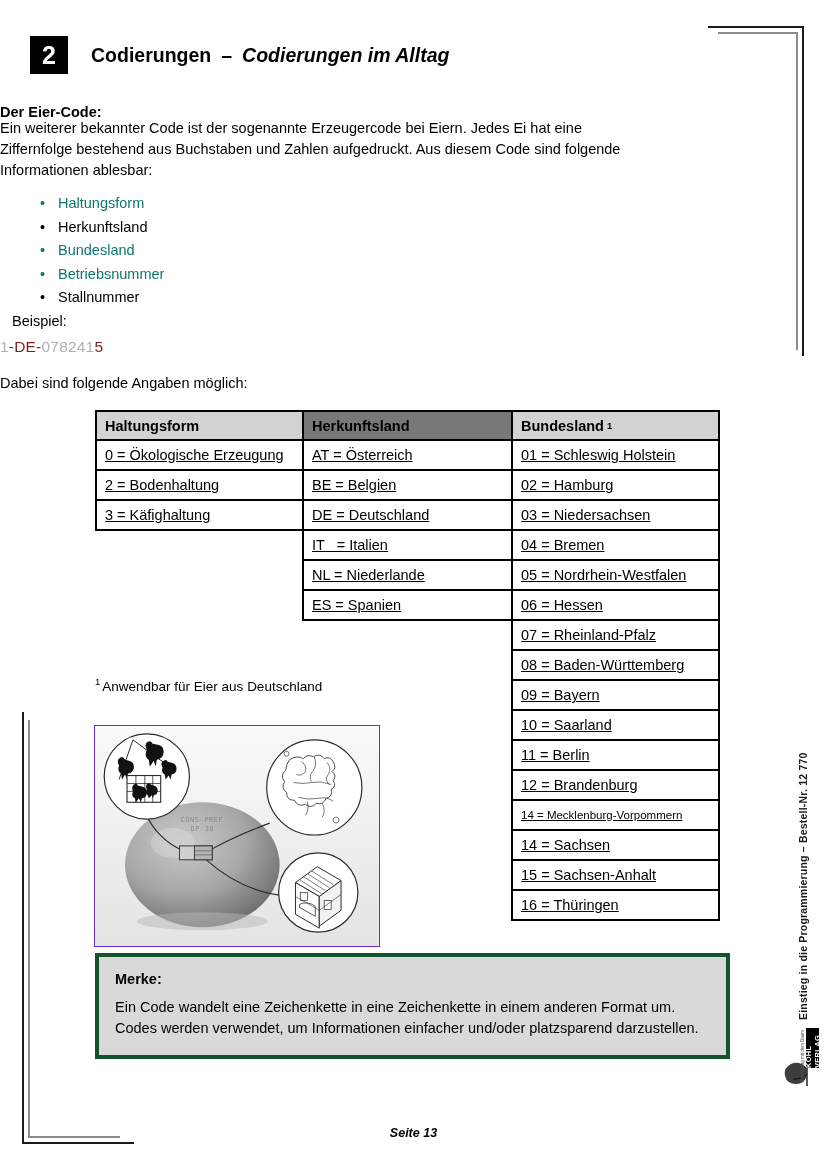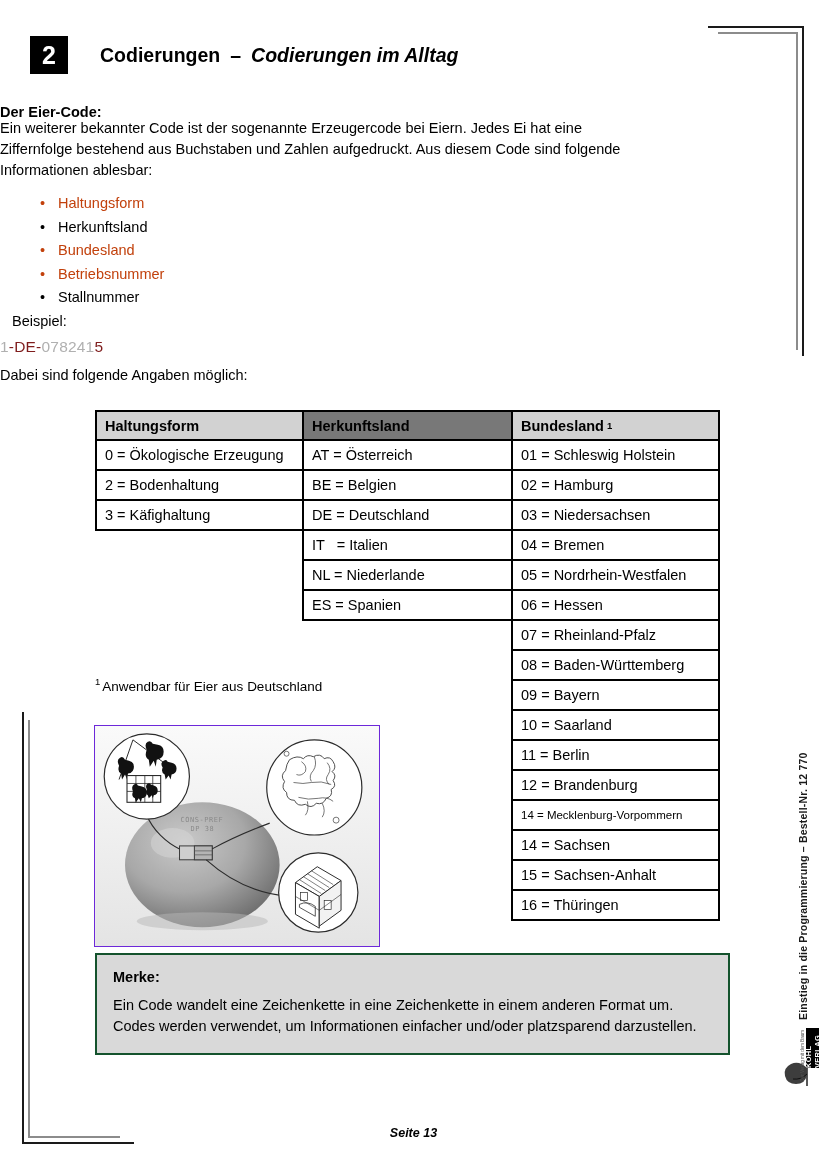"Codierungen – Codierungen im Alltag" .chapter-title { margin-left: 32px -> 23px }
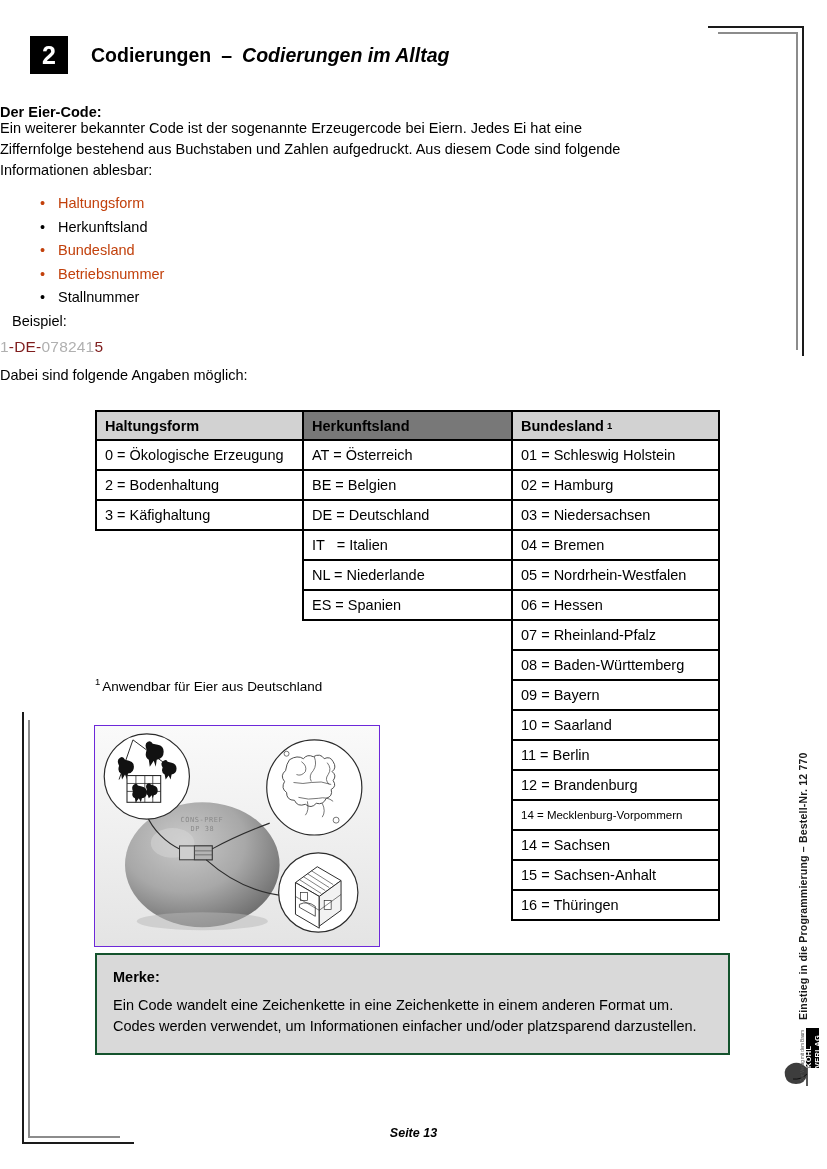"• Haltungsform" .bullets li.dim { color: #c2410c -> #0f766e }
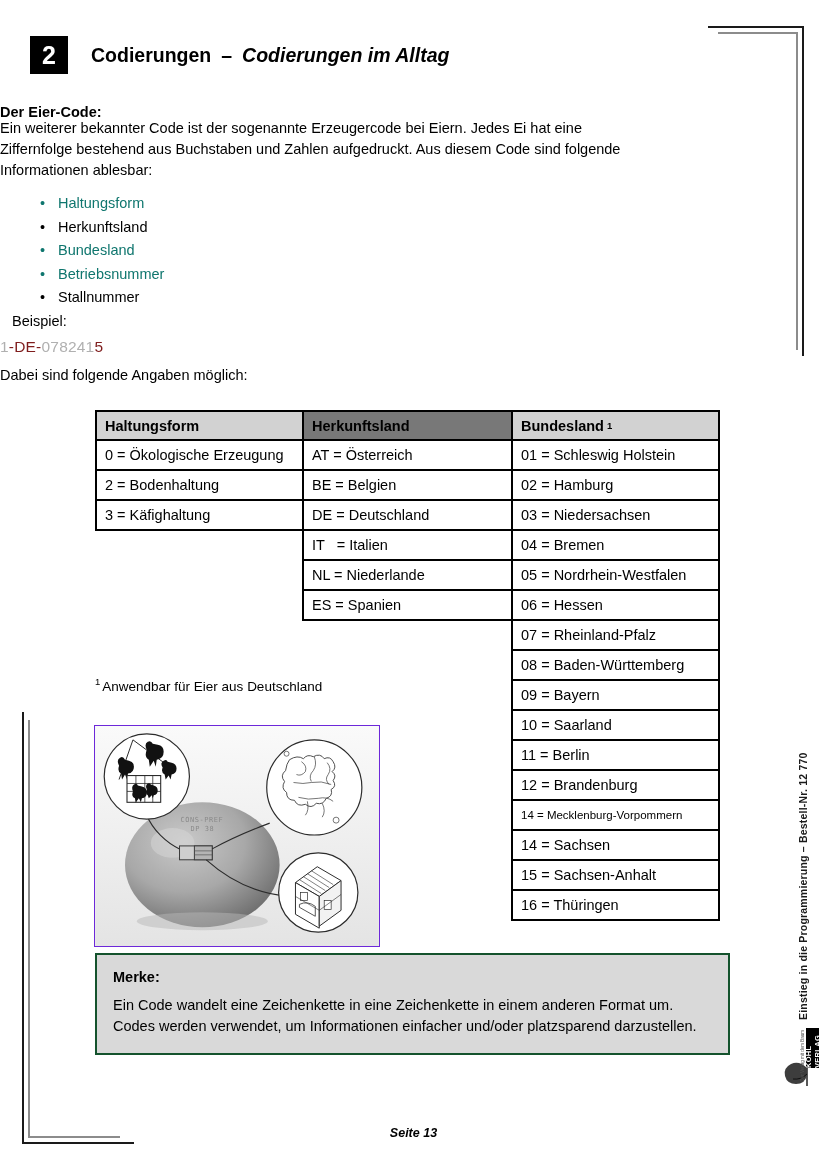"Dabei sind folgende Angaben möglich:" .dabei { top: 367px -> 375px }
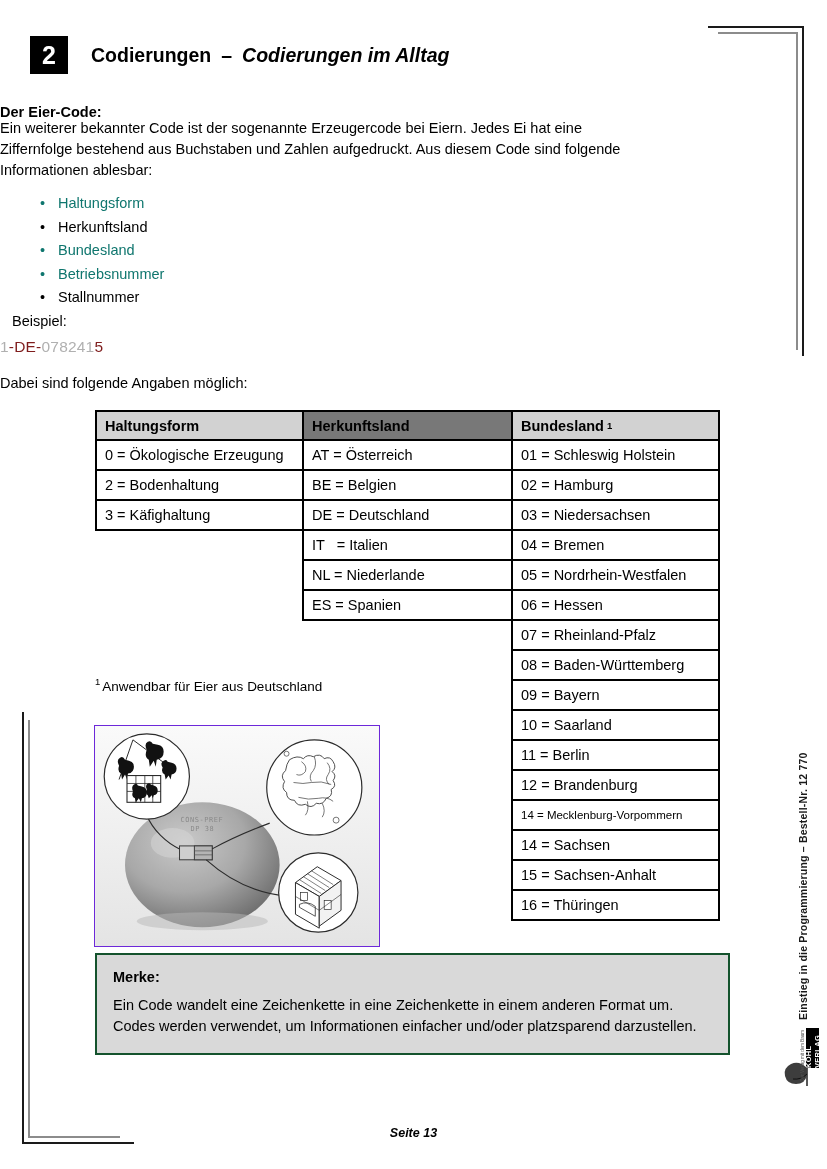"0 = Ökologische Erzeugung" .cell + .cell { text-decoration: none -> underline }
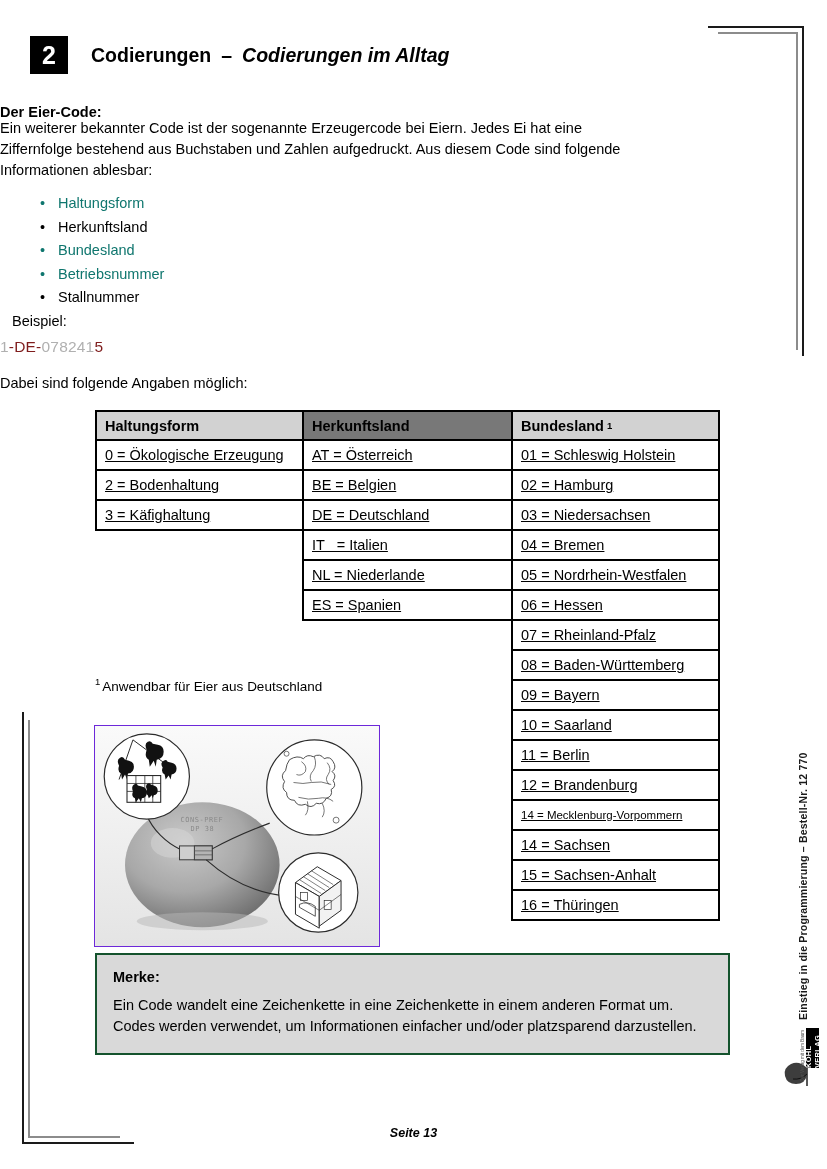"Merke:" .merke { border: 2px solid #14532d -> 4px solid #14532d }
